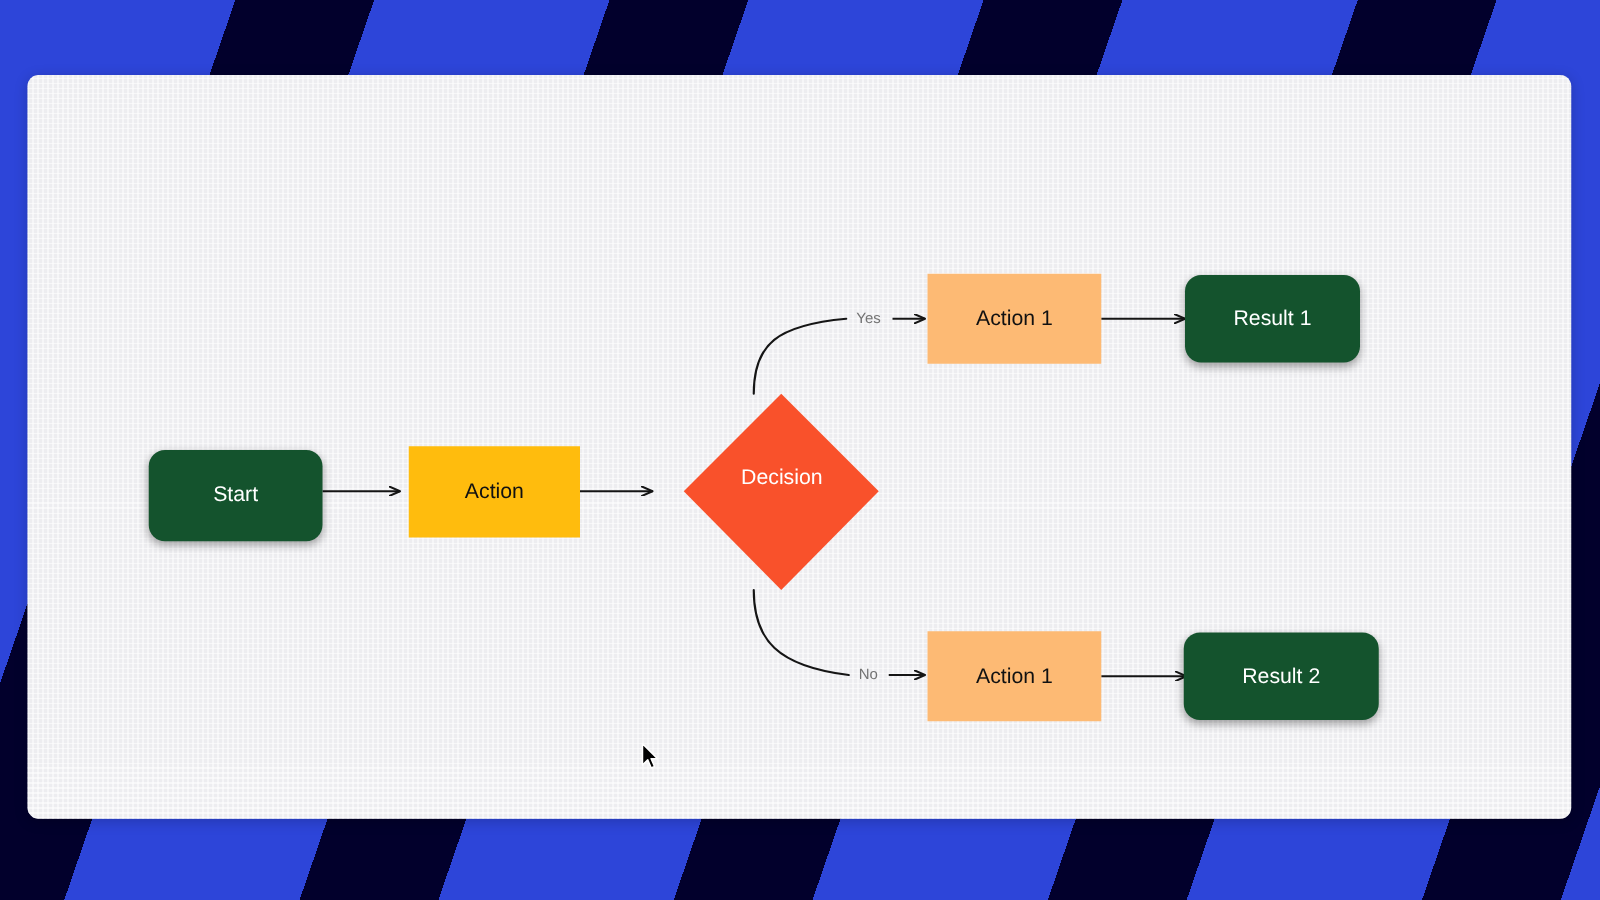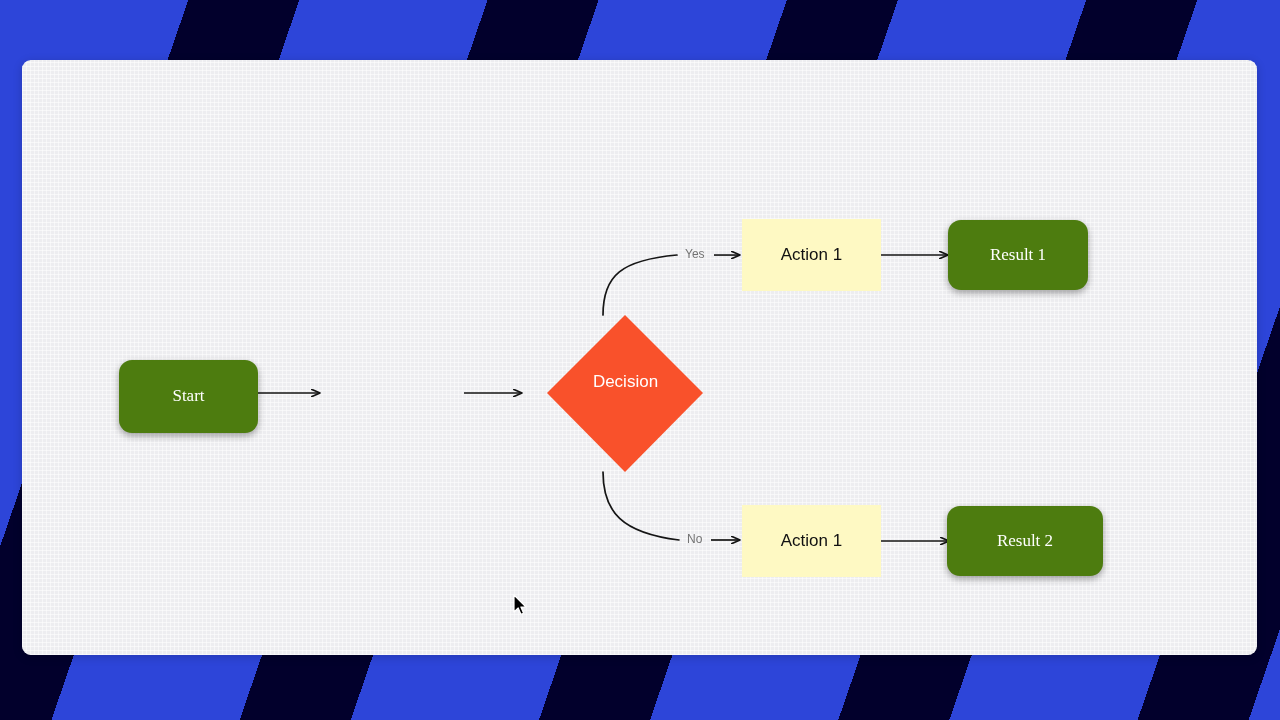"Action 1" .node-process-pink { background-color: #fef9c3 -> #fdba74 }
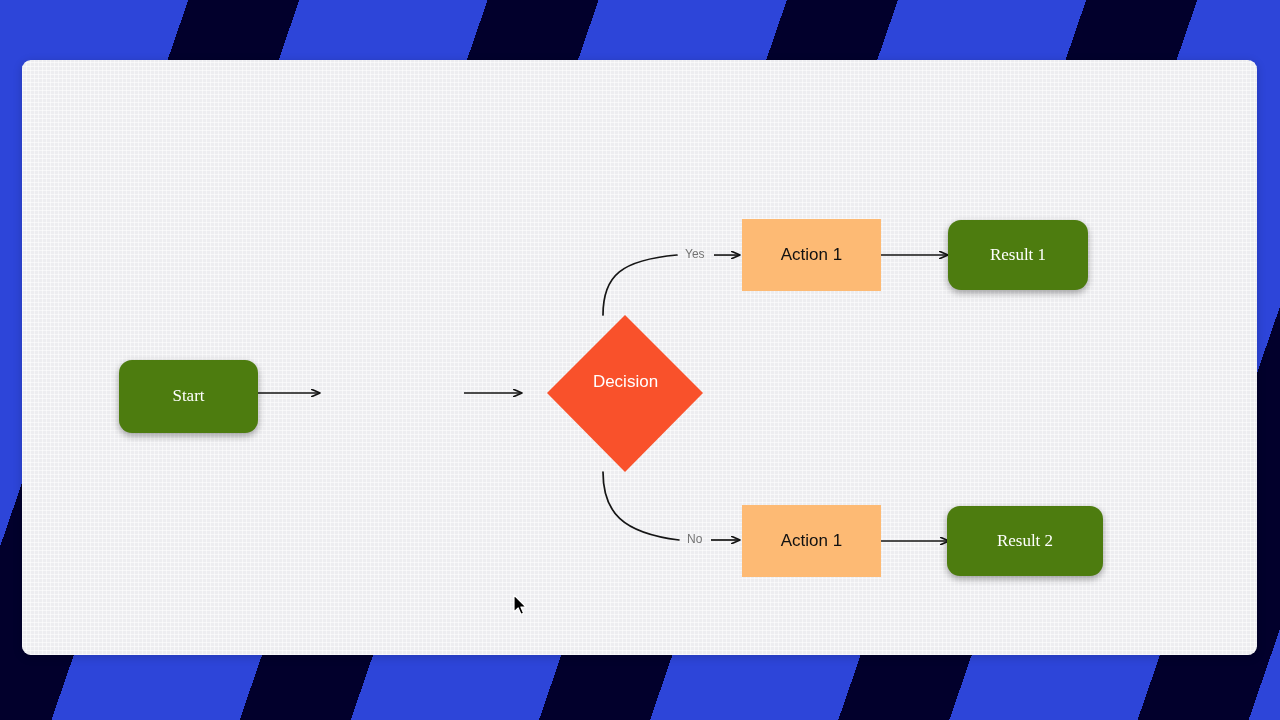"Result 1" .node-terminal { background-color: #4d7c0f -> #14532d; font-family: Liberation Serif, serif -> none }
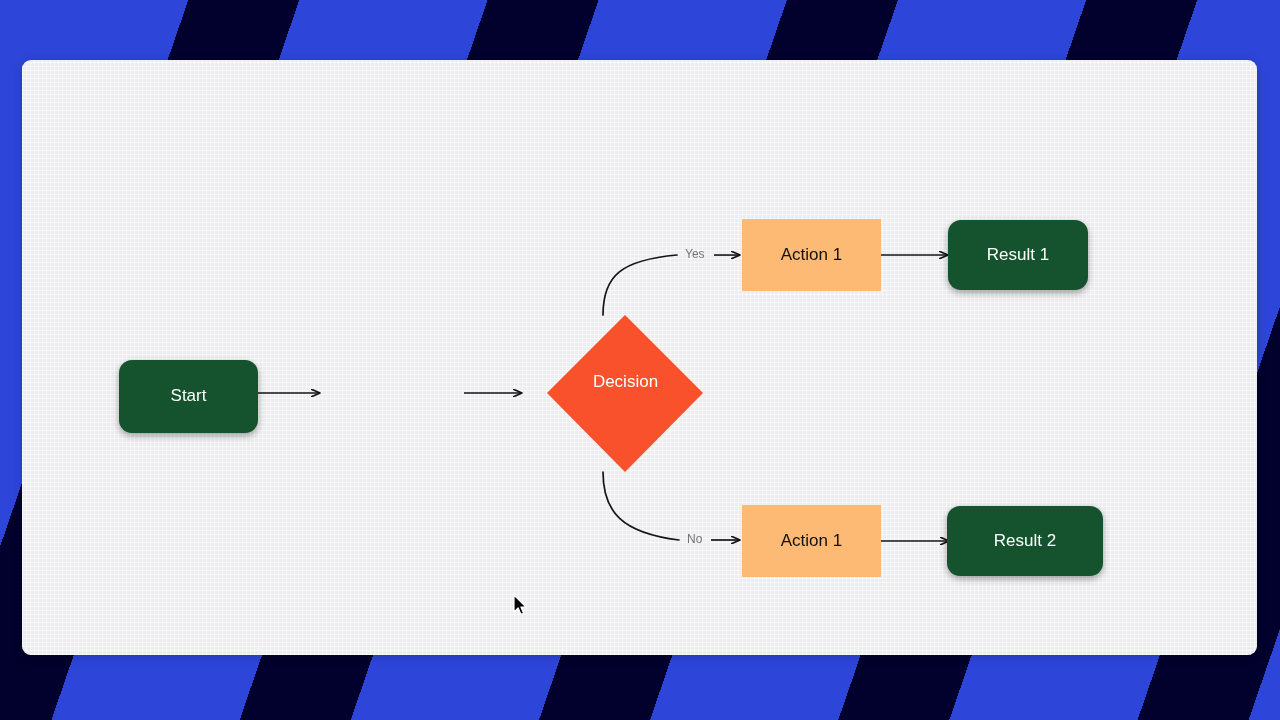"Action" div.node { html: none -> <div> <span>Action</span> </div> }
